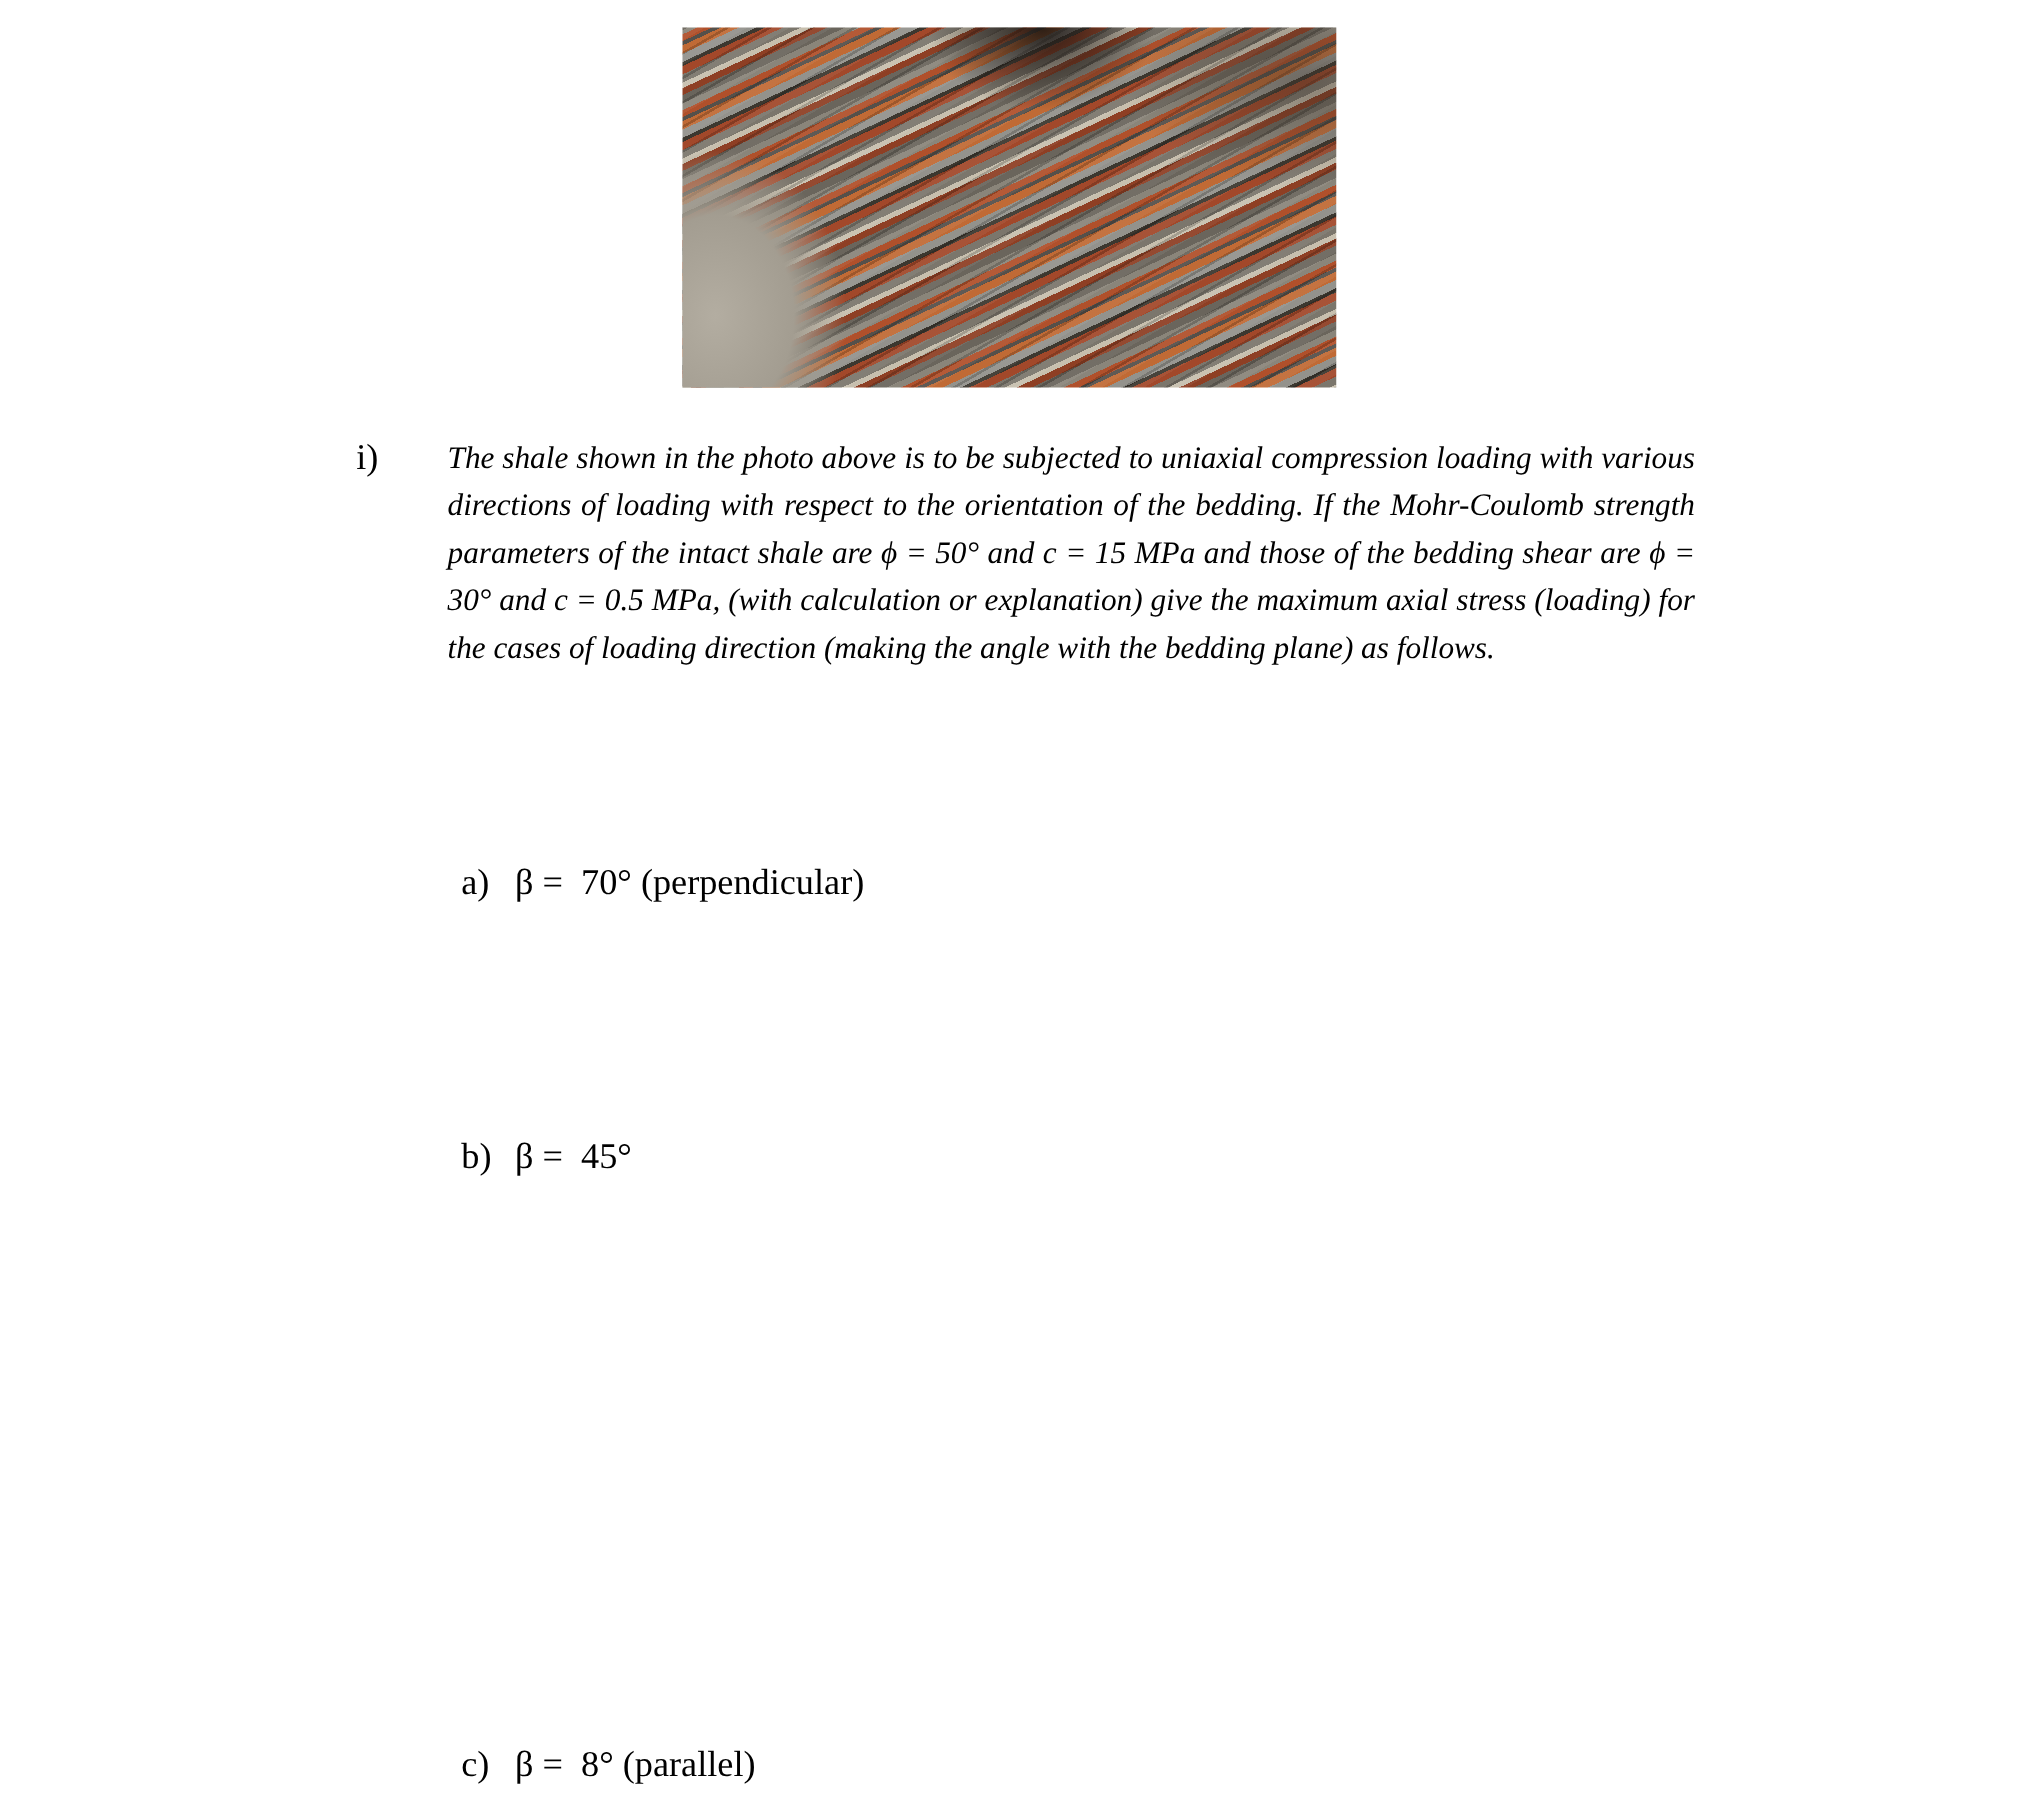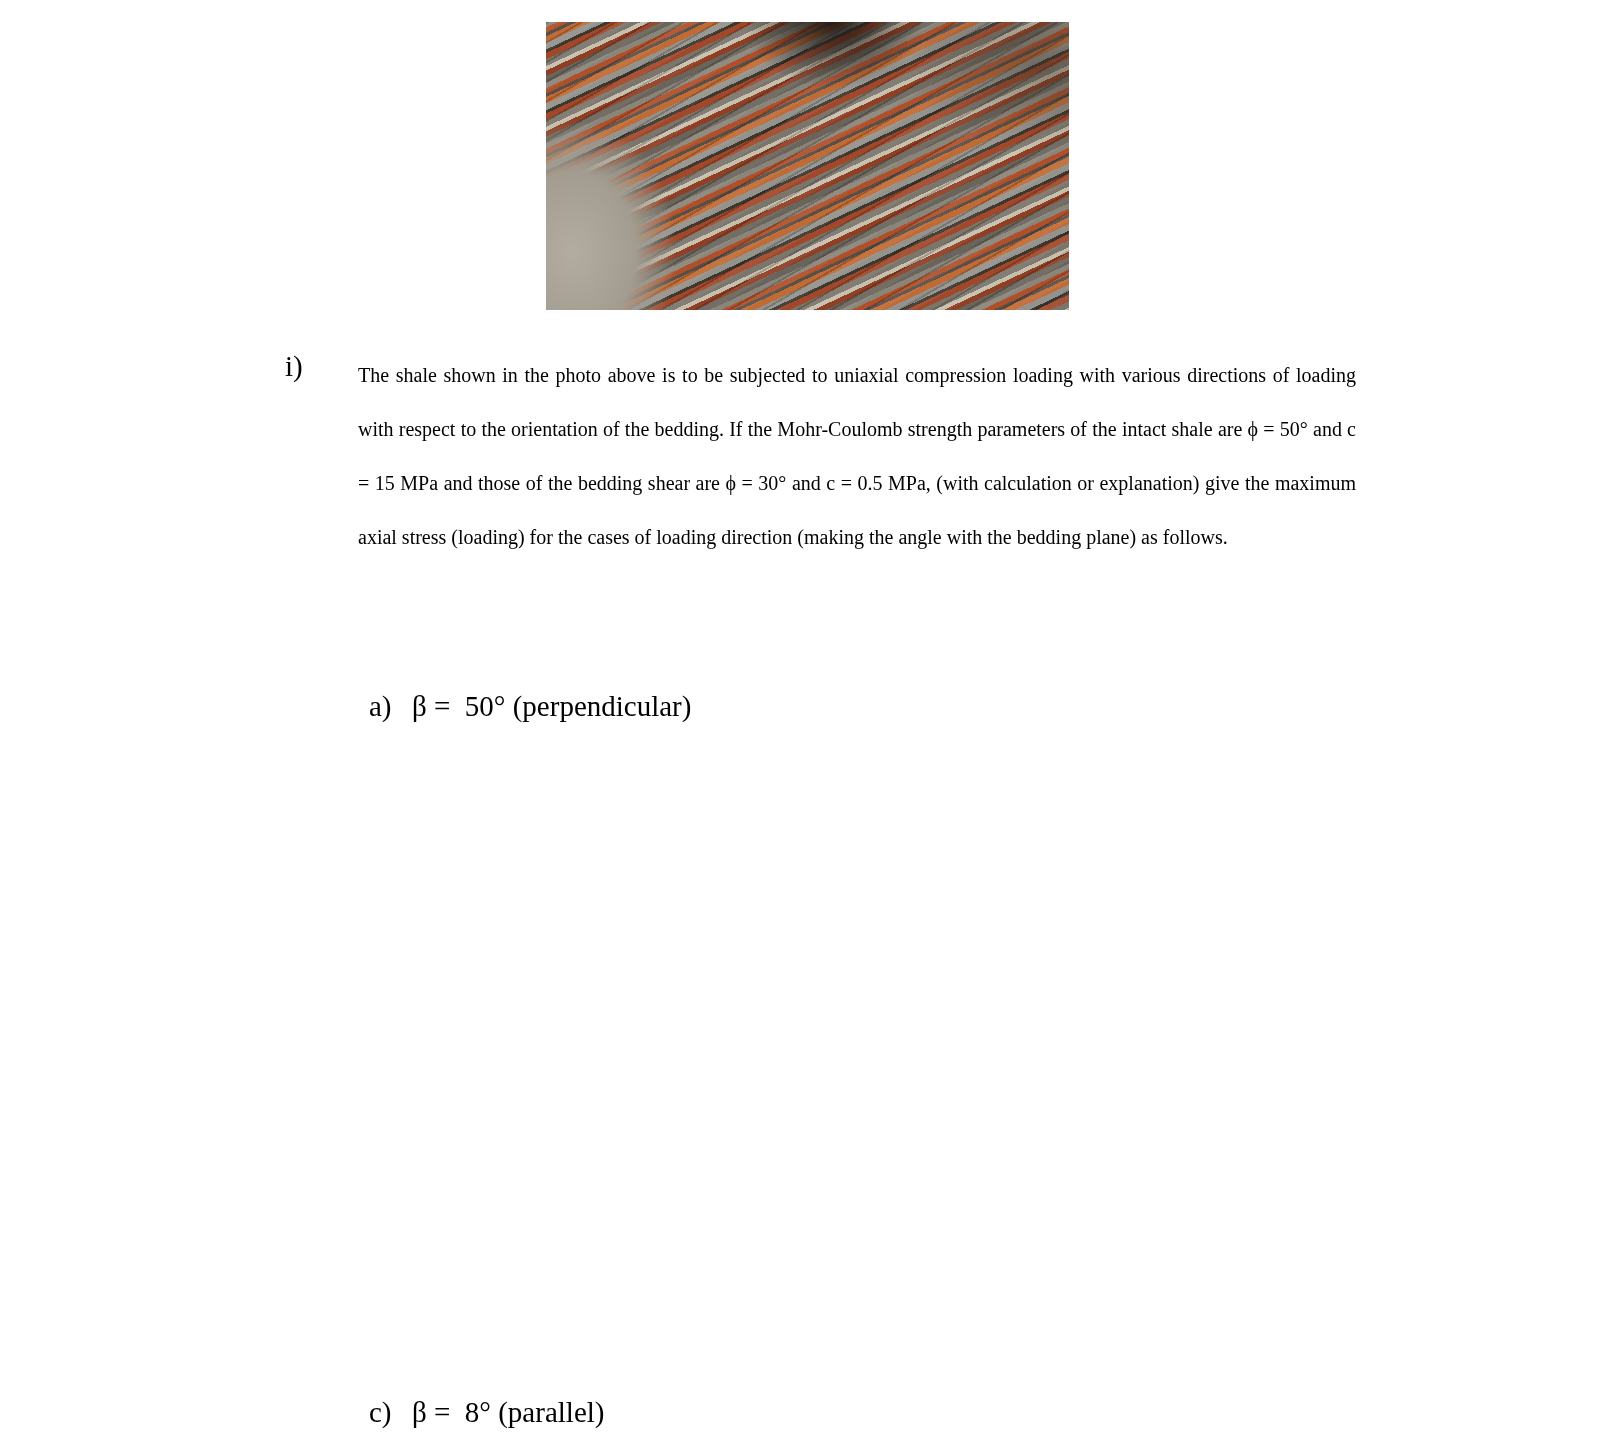"The shale shown in the" .q-text { font-size: 20px -> 25px; font-style: none -> italic; line-height: 54px -> 38px }
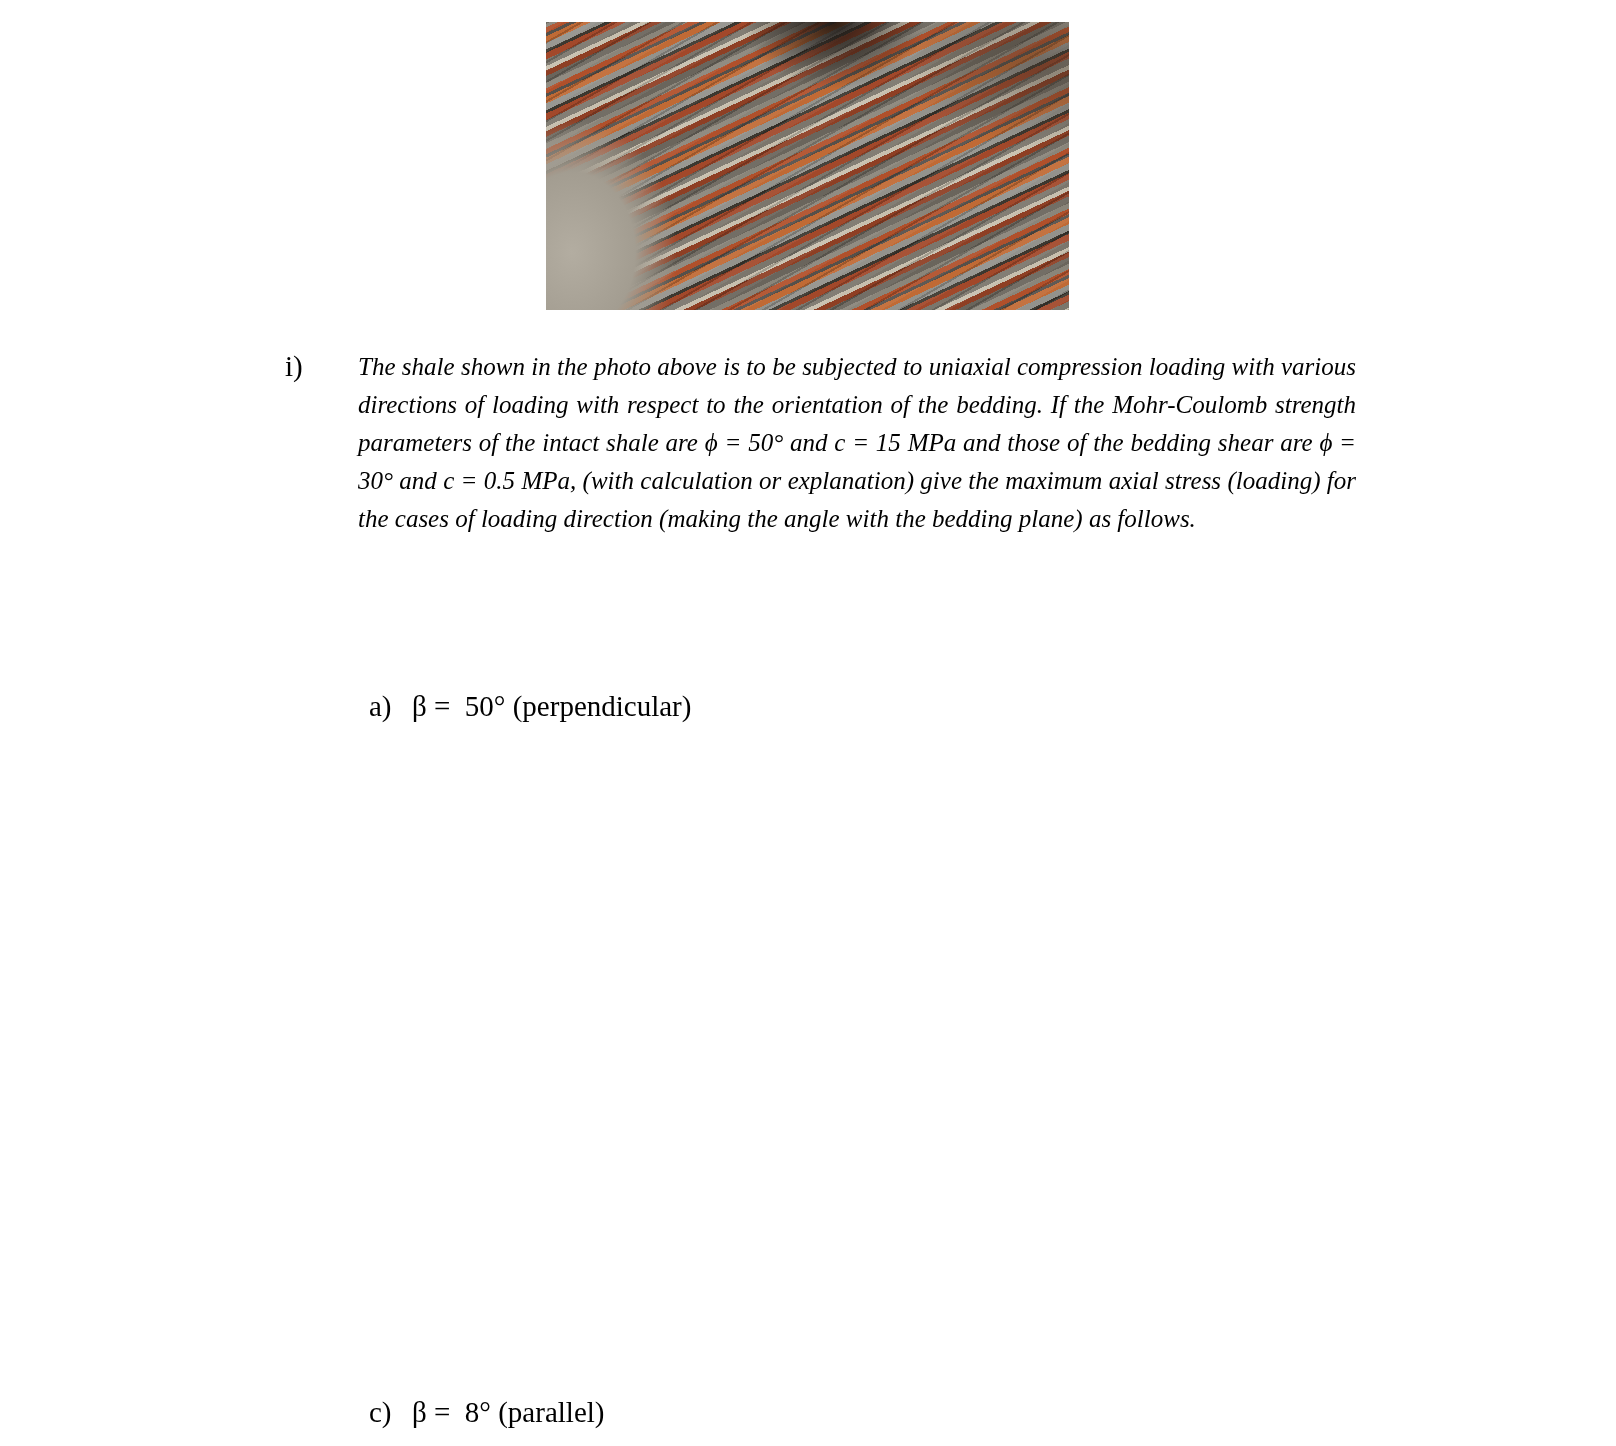"β = 50° (perpendicular)" span { text: 50 -> 70 }
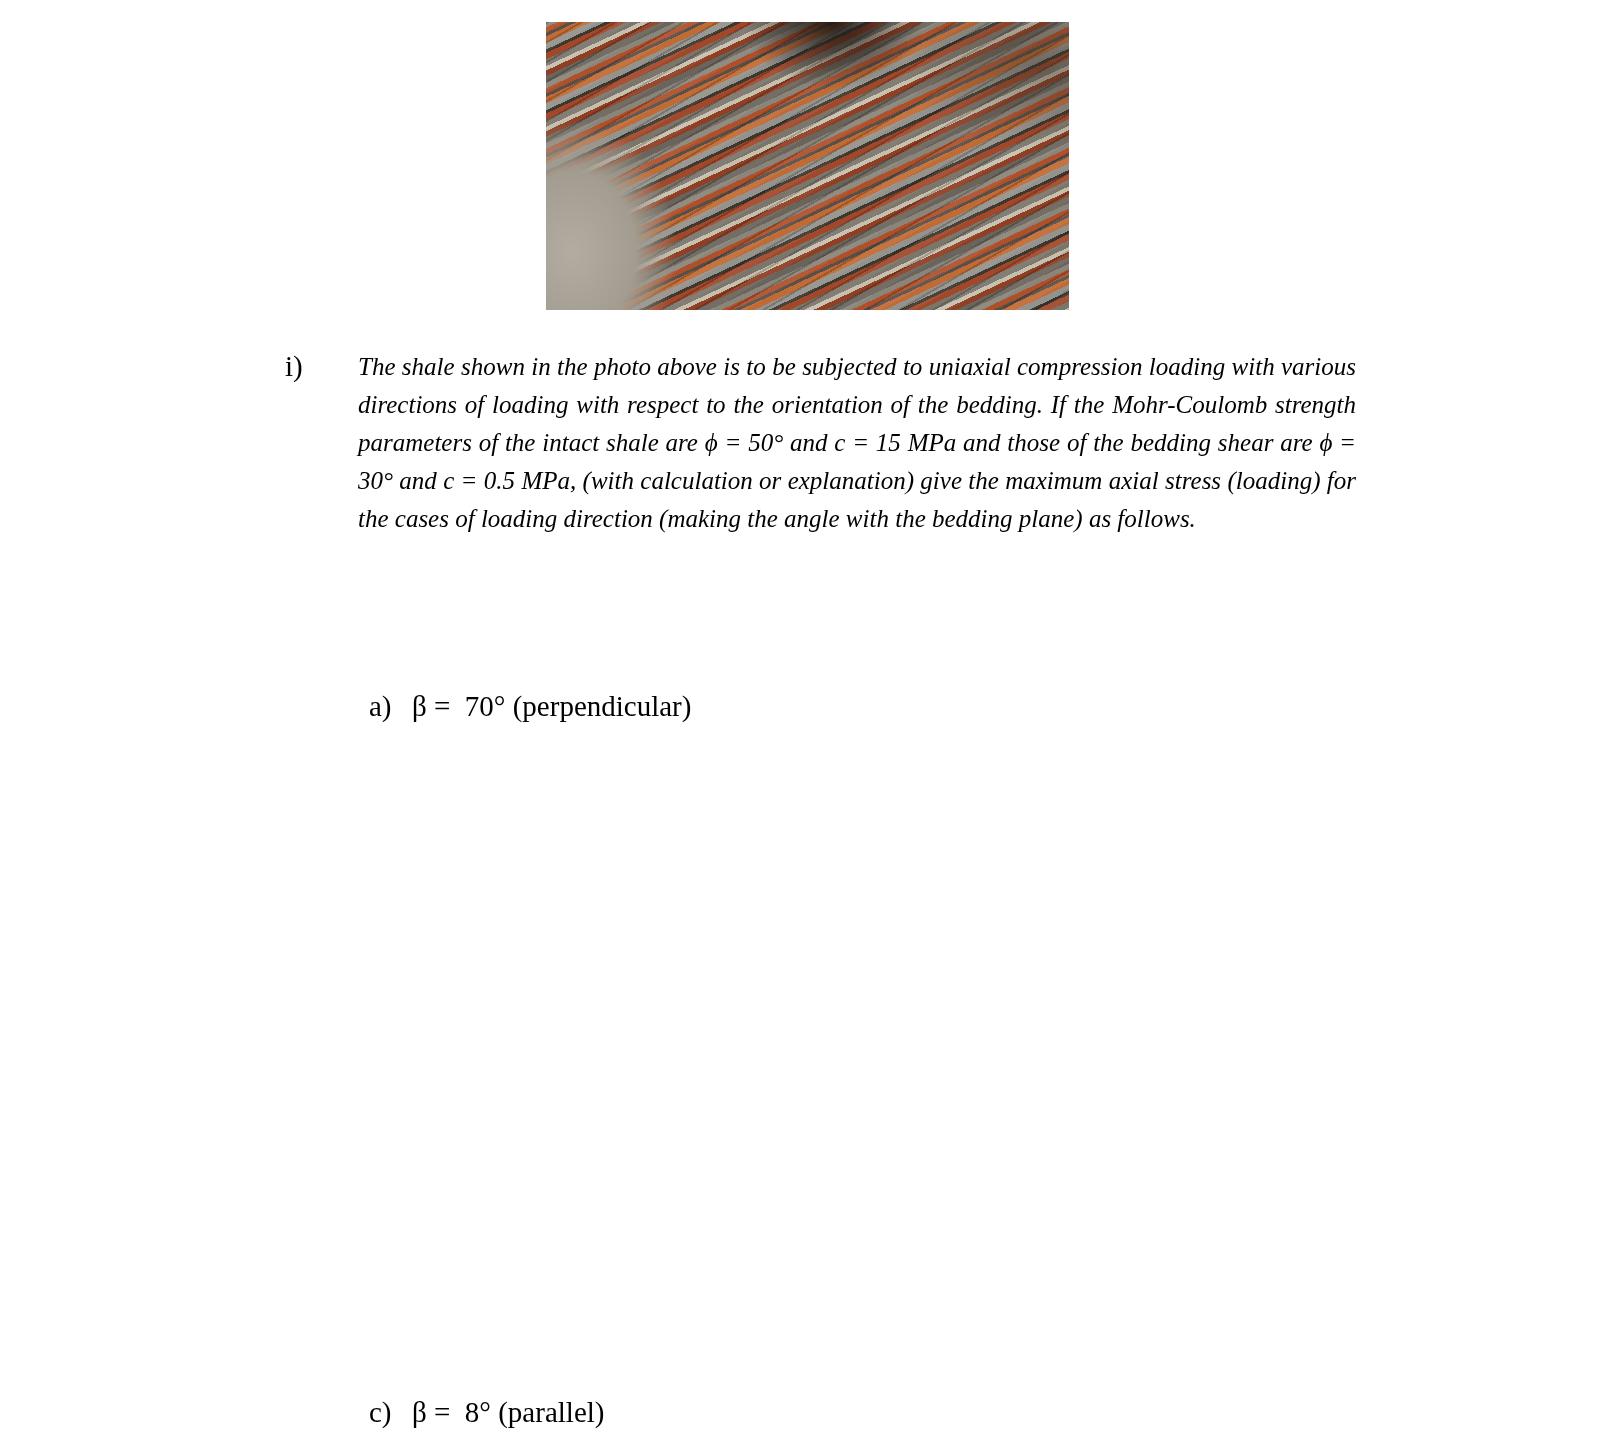"b) β = 45°" div.part { html: none -> <div> <span>b)</span><span>β = 45°</span> </div> }
